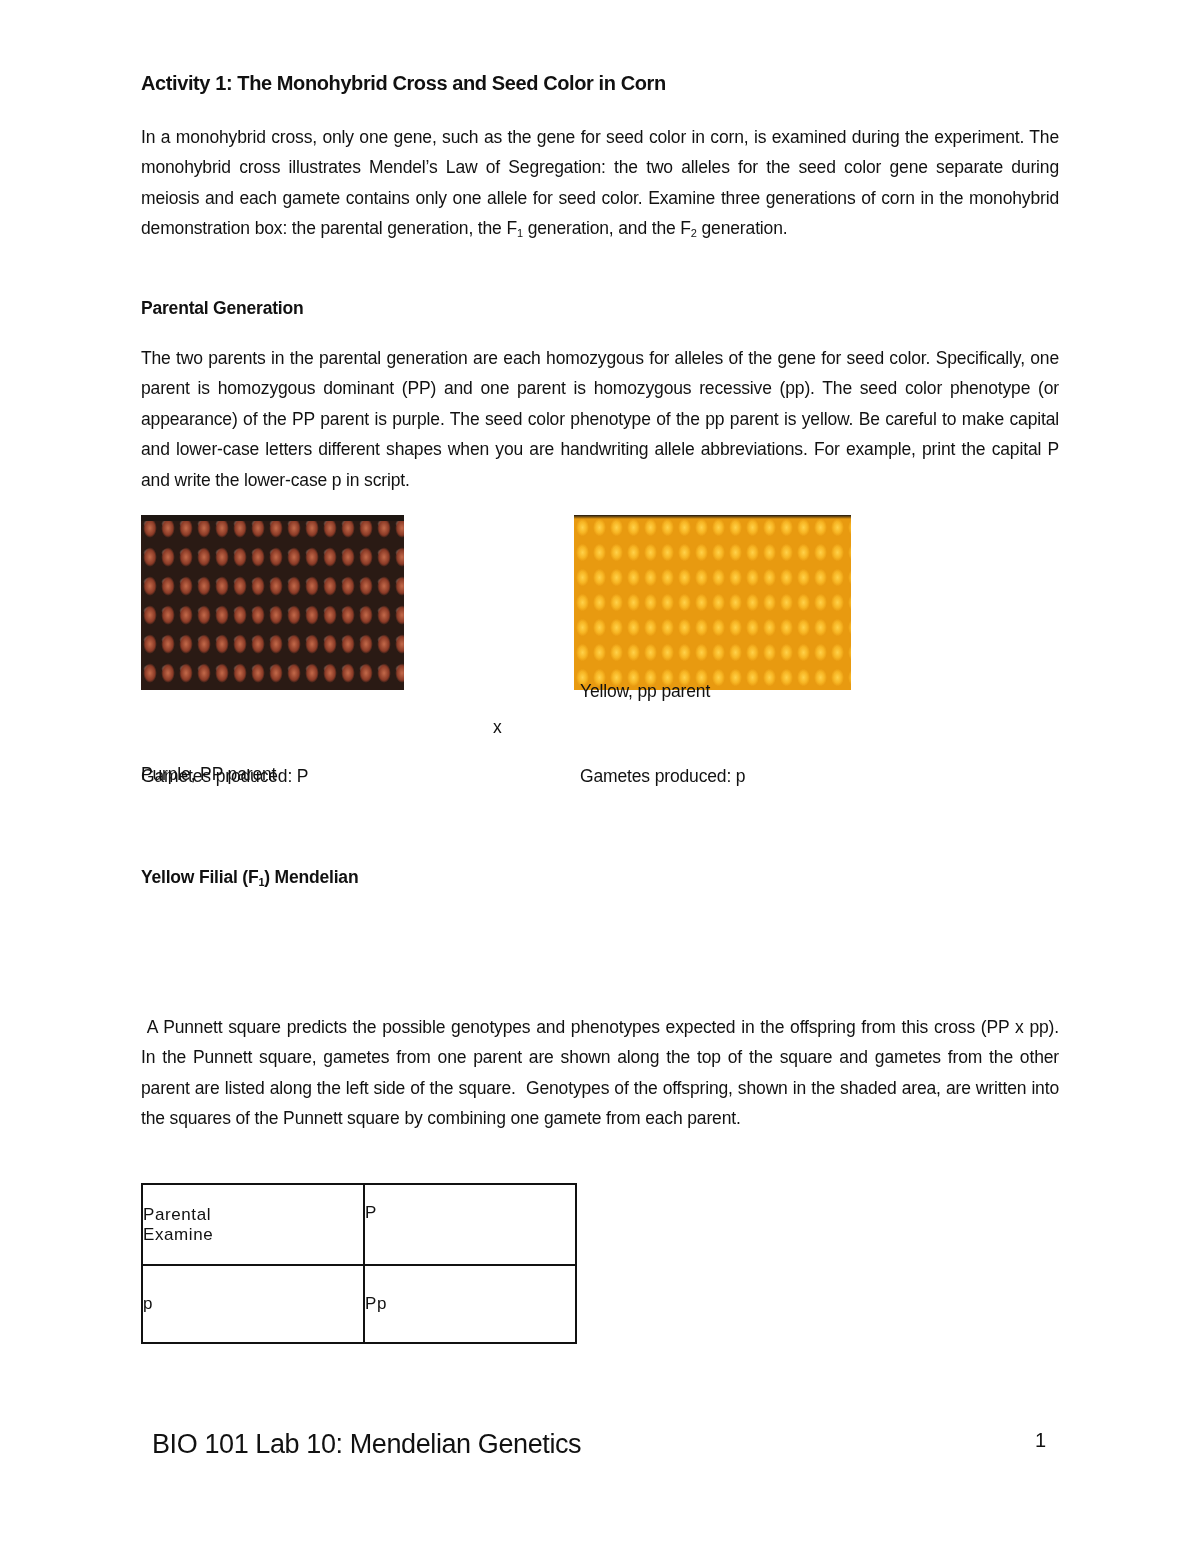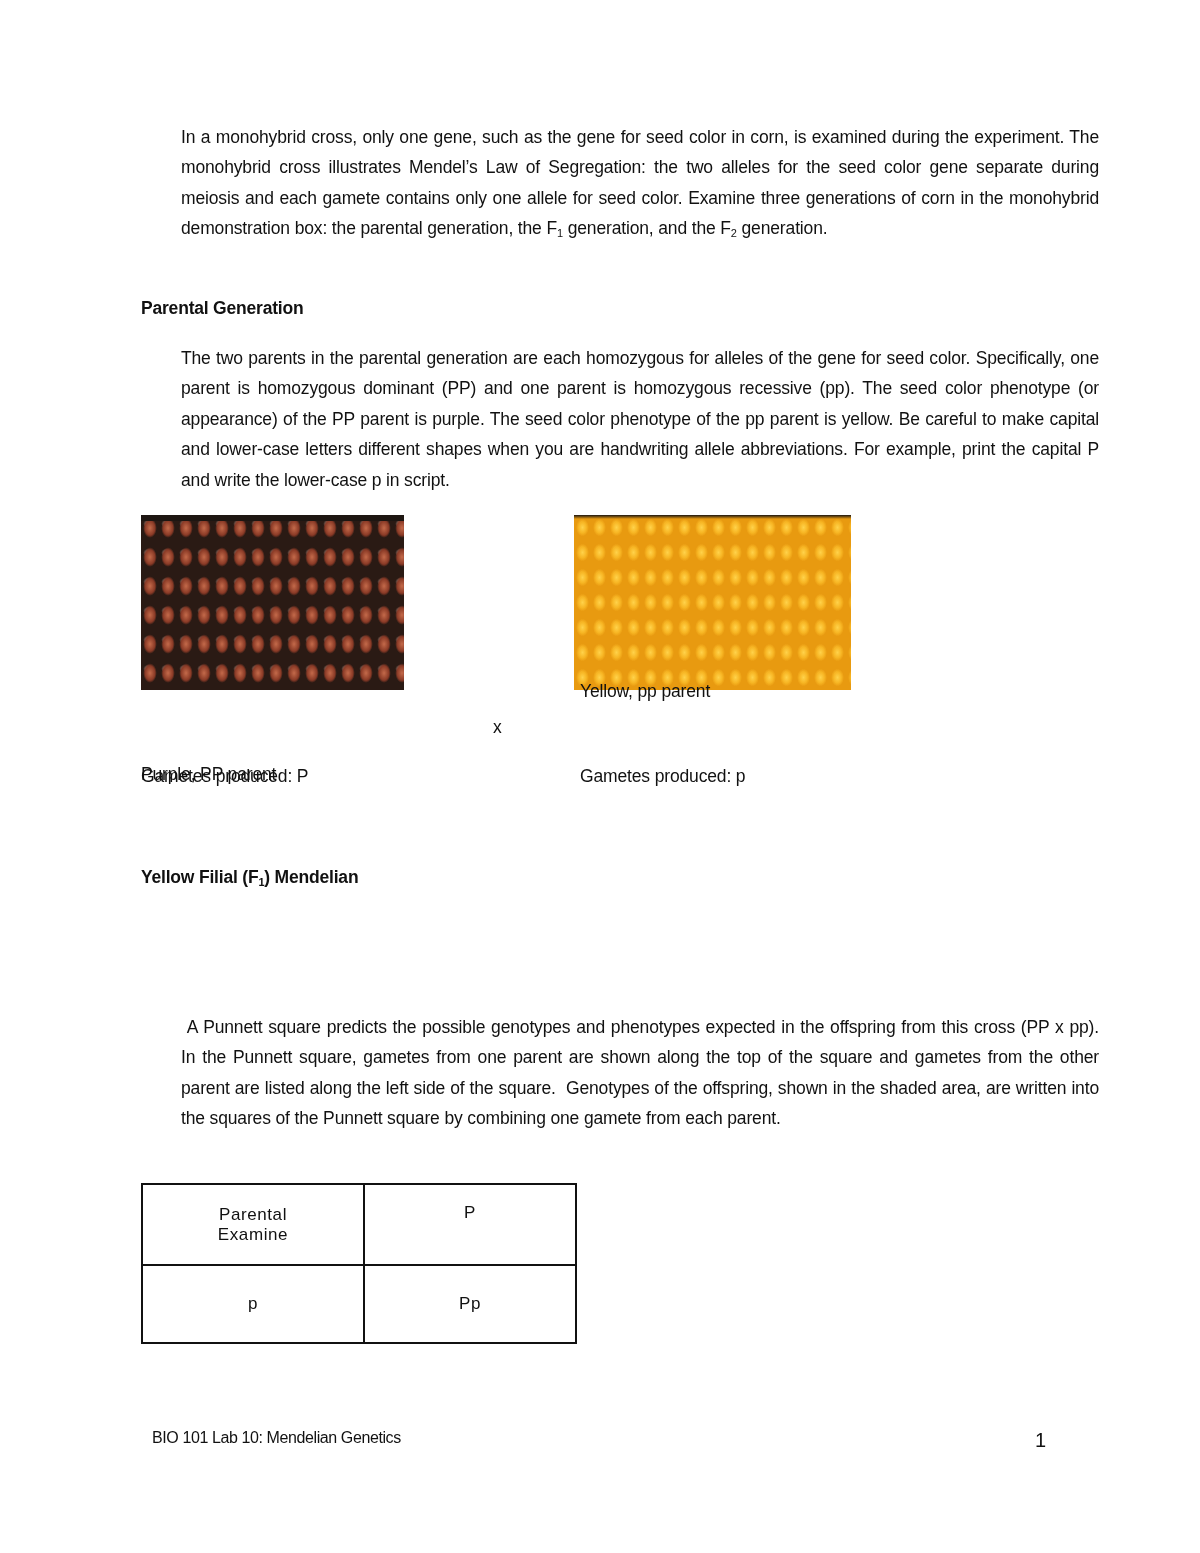"Activity 1: The Monohybrid Cross" div.title { html: none -> <div>Activity 1: The Monohybrid Cross and Seed Color in Corn</div> }
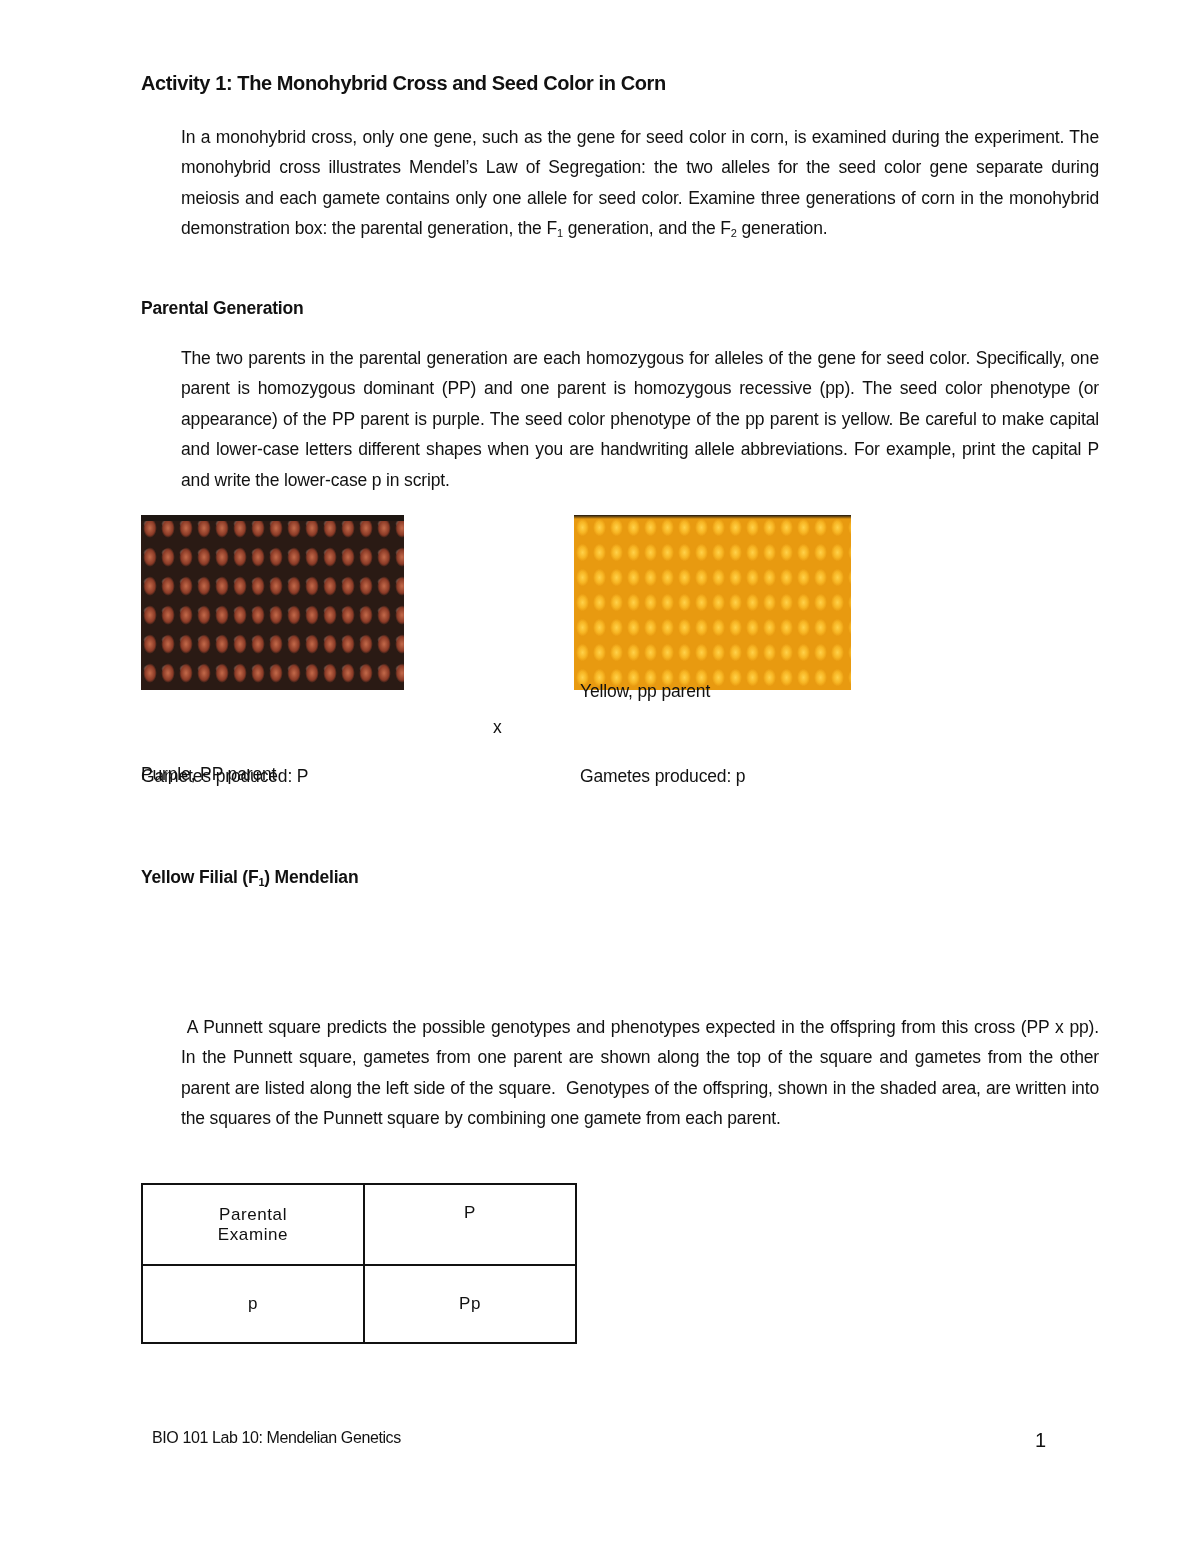"In a monohybrid cross, only" .para { margin-left: 40px -> none }
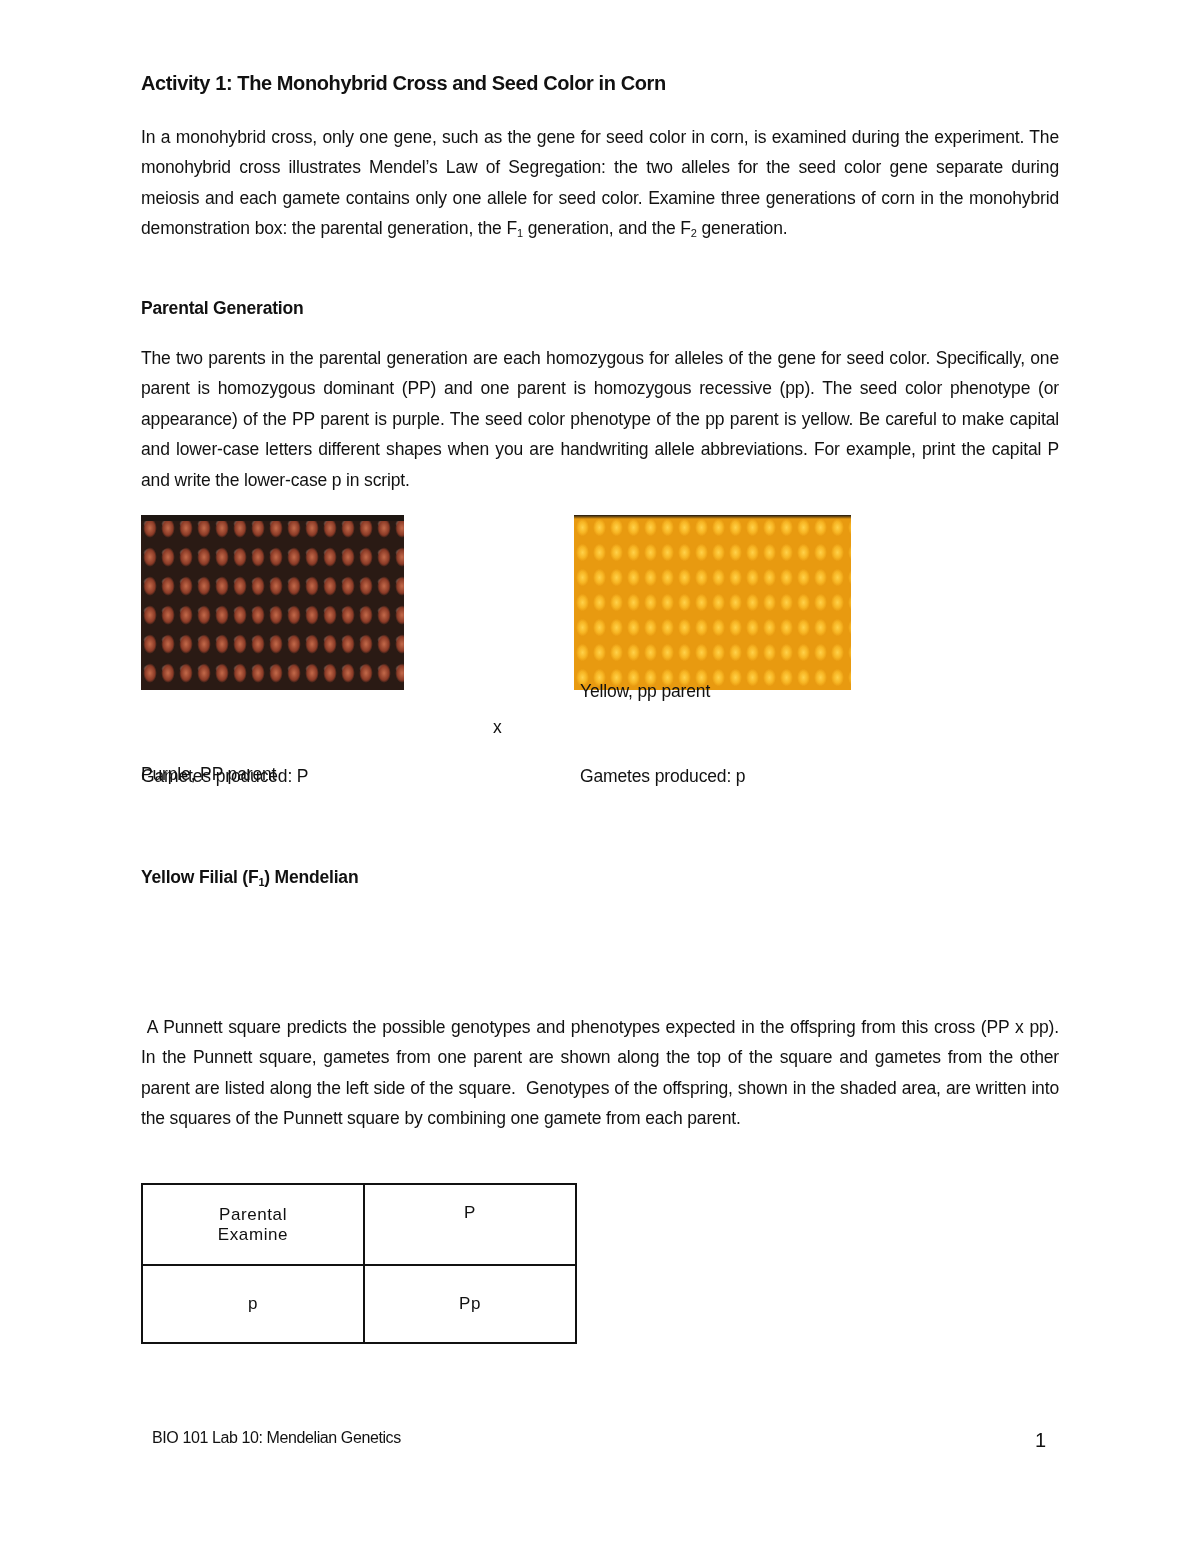"Parental" .punnett td { text-align: center -> none }
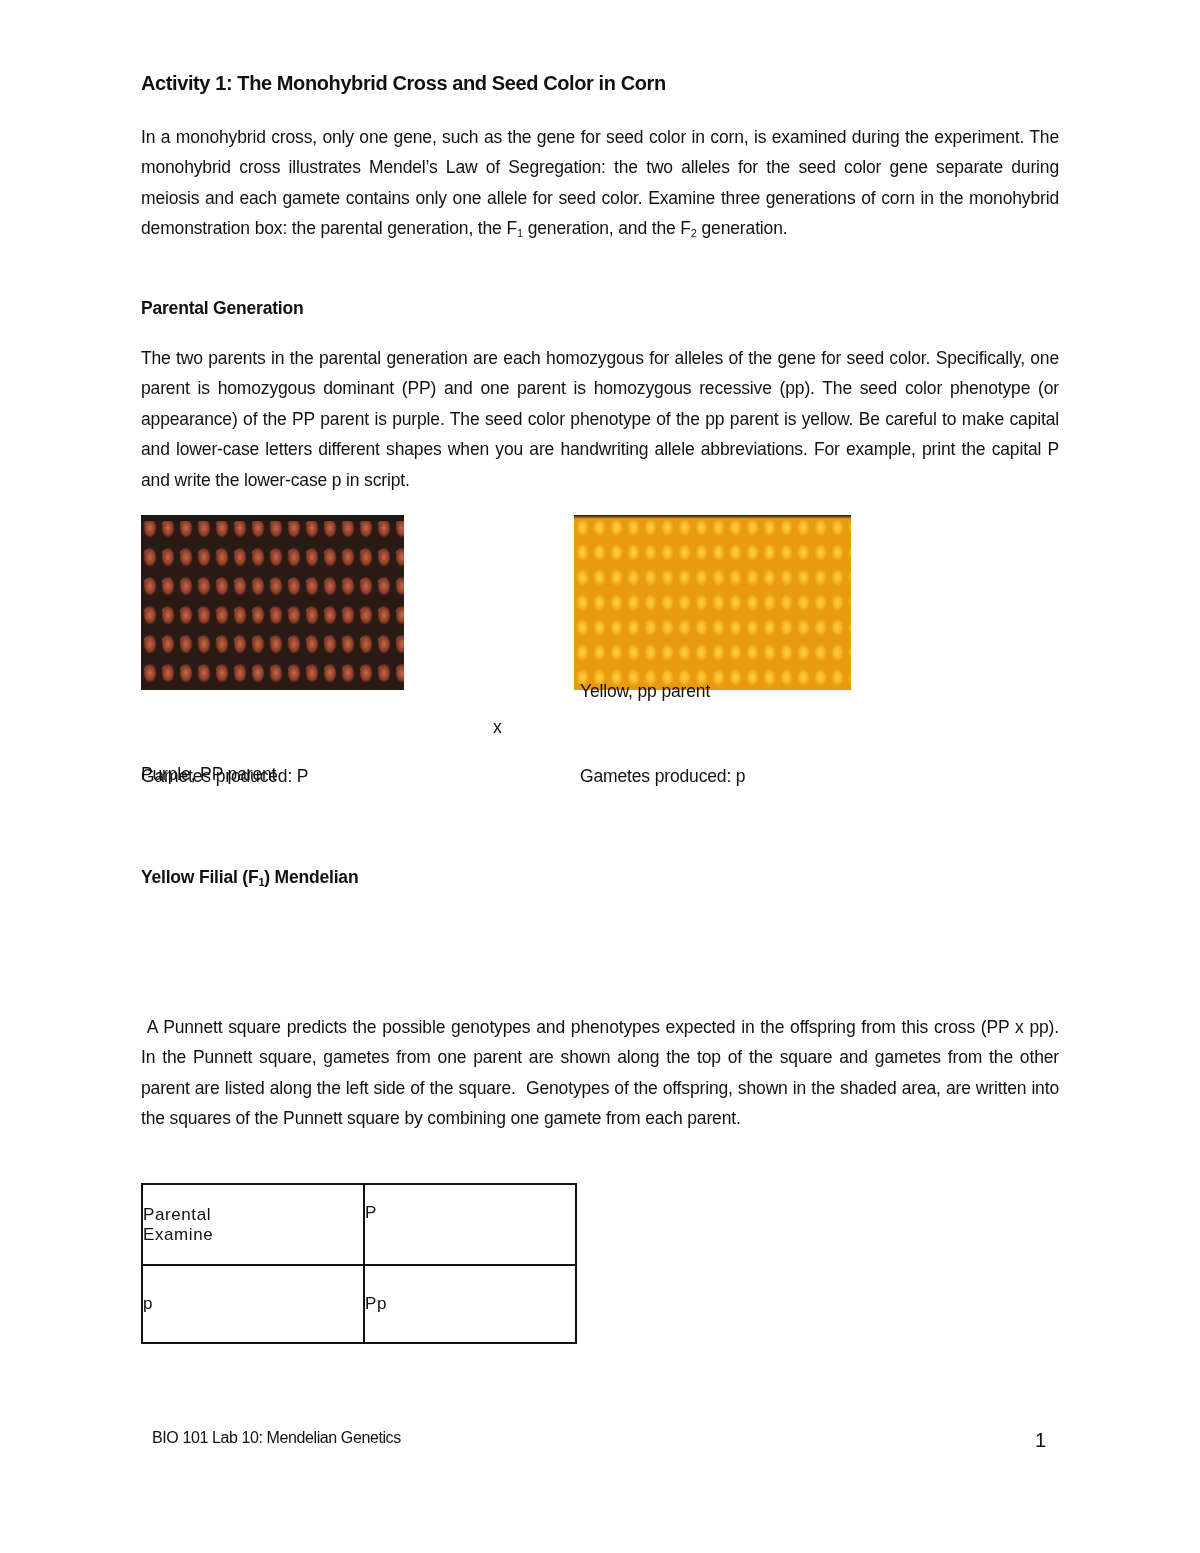"BIO 101 Lab 10: Mendelian" .footer-left { font-size: 16px -> 27px }
